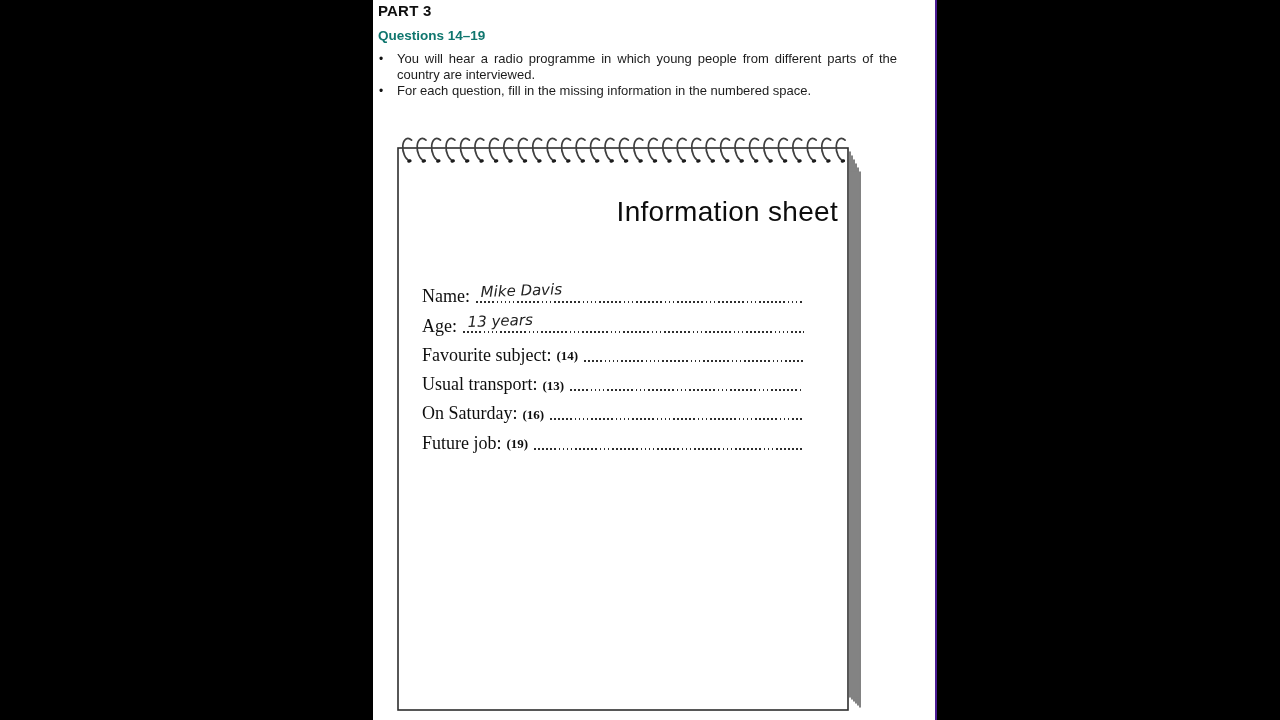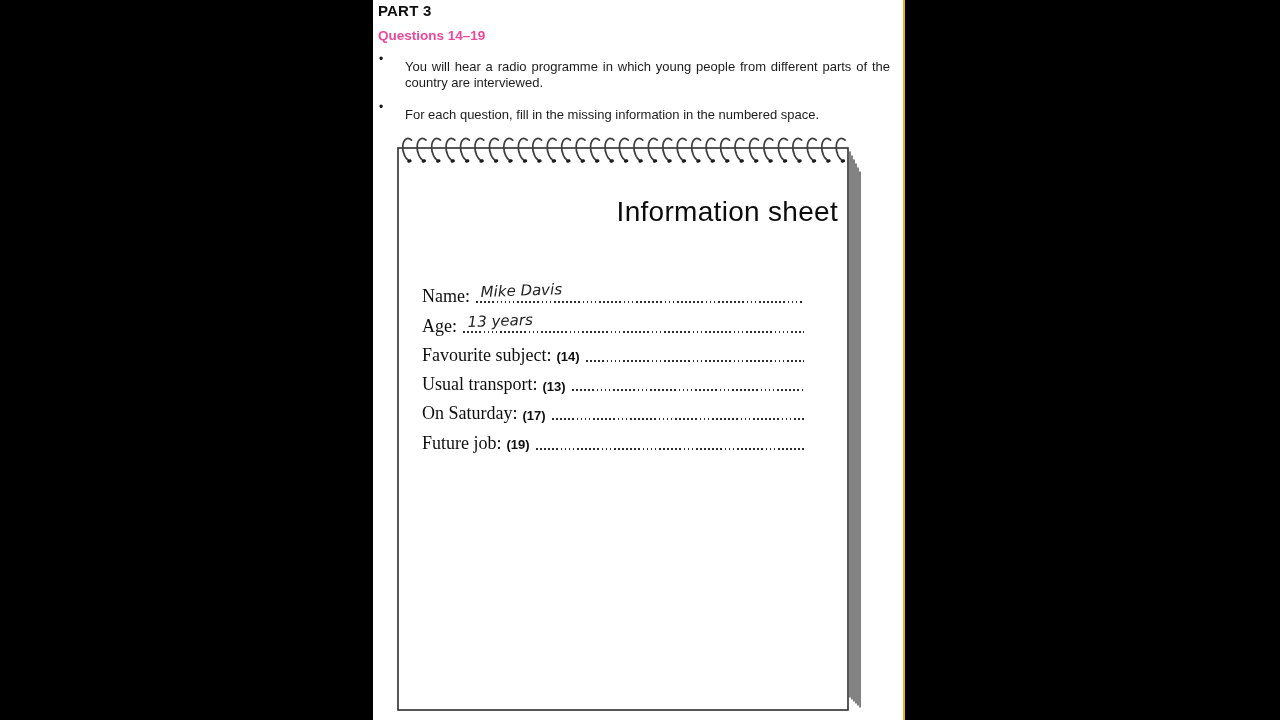"PART 3" .sheet { border-right: 2px solid #eab308 -> 2px solid #4c1d95; padding-left: none -> 32px }
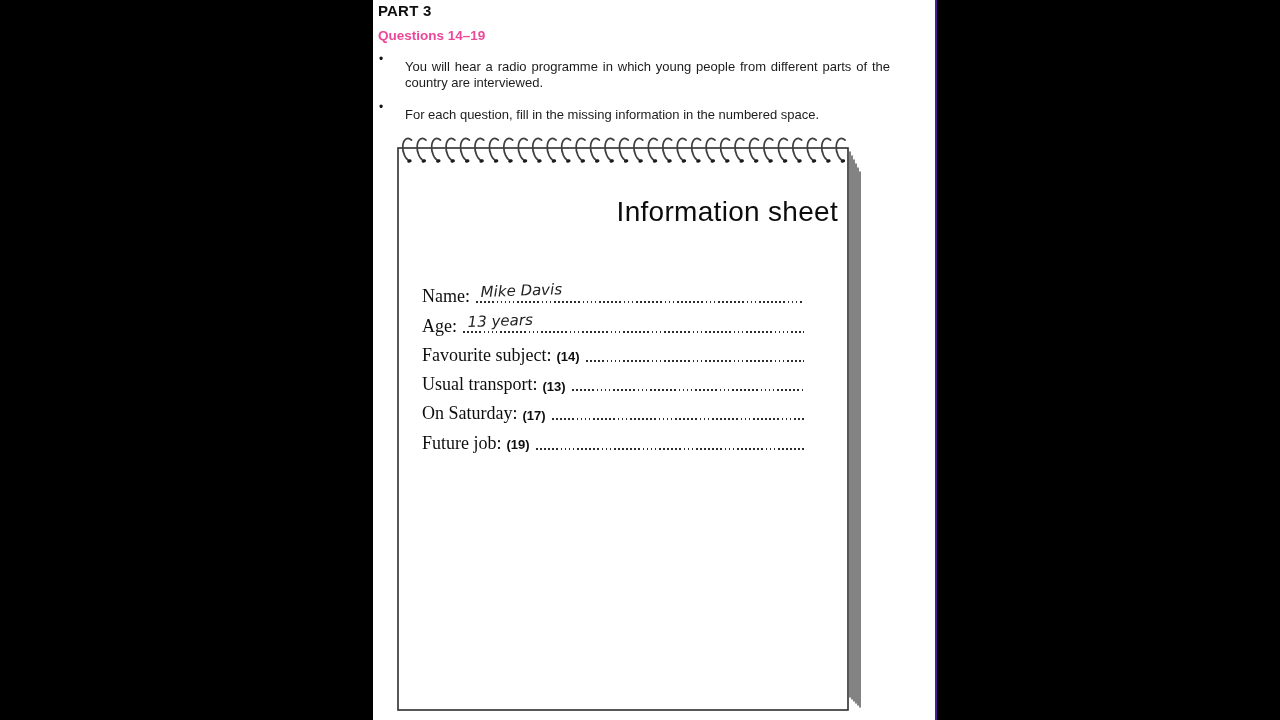"Questions 14–19" .questions { color: #ec4899 -> #0f766e }
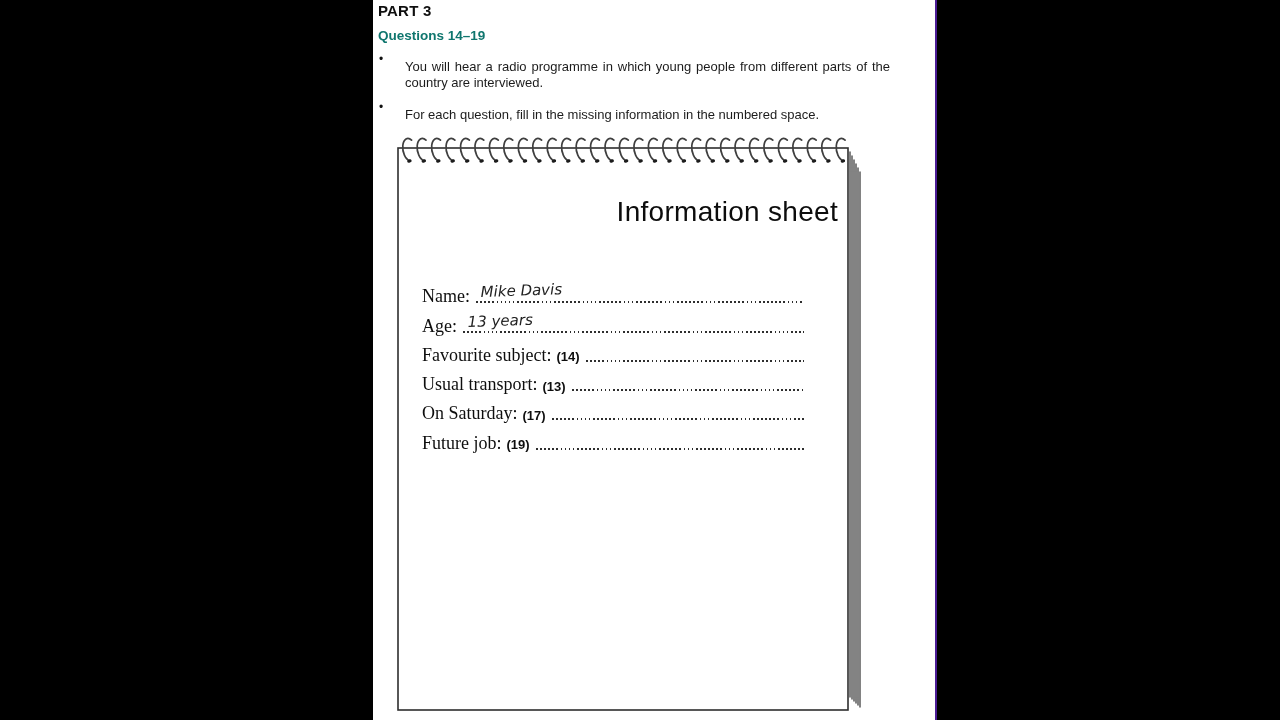"You will hear a radio" .btext { margin: 8px -> 0 }
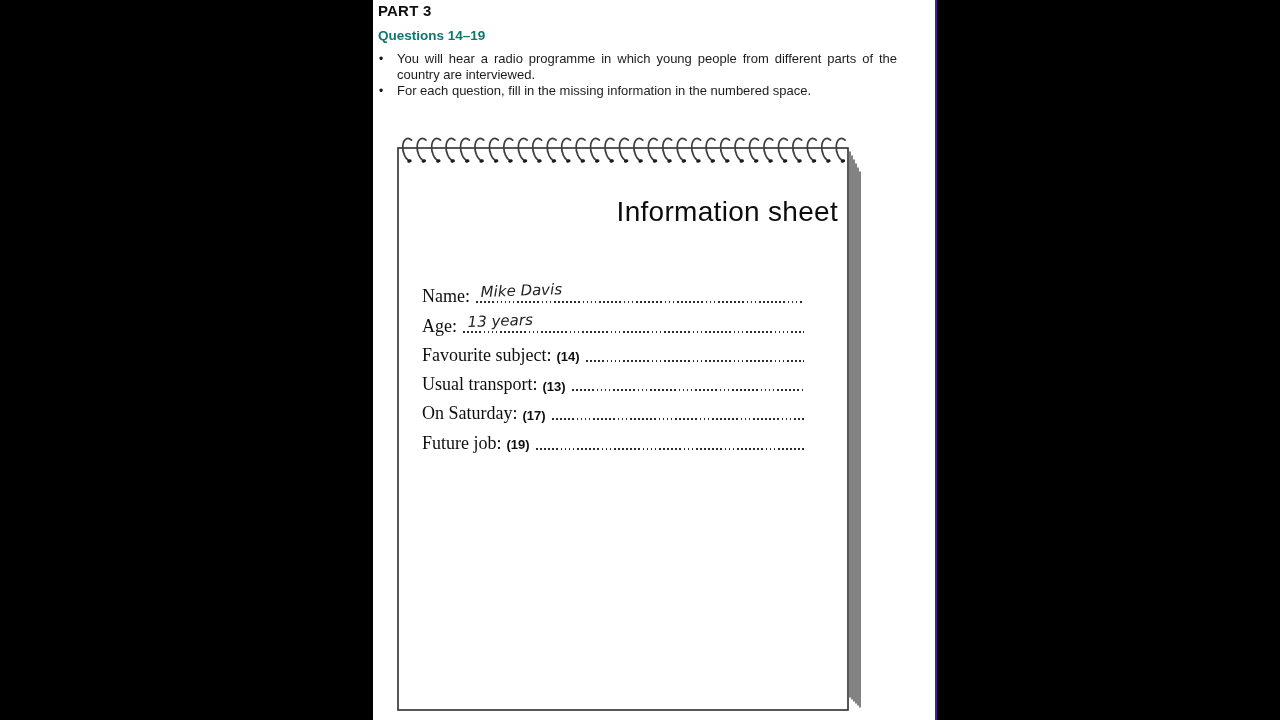"(14)" .rnum { font-family: Liberation Sans, sans-serif -> Liberation Serif, serif }
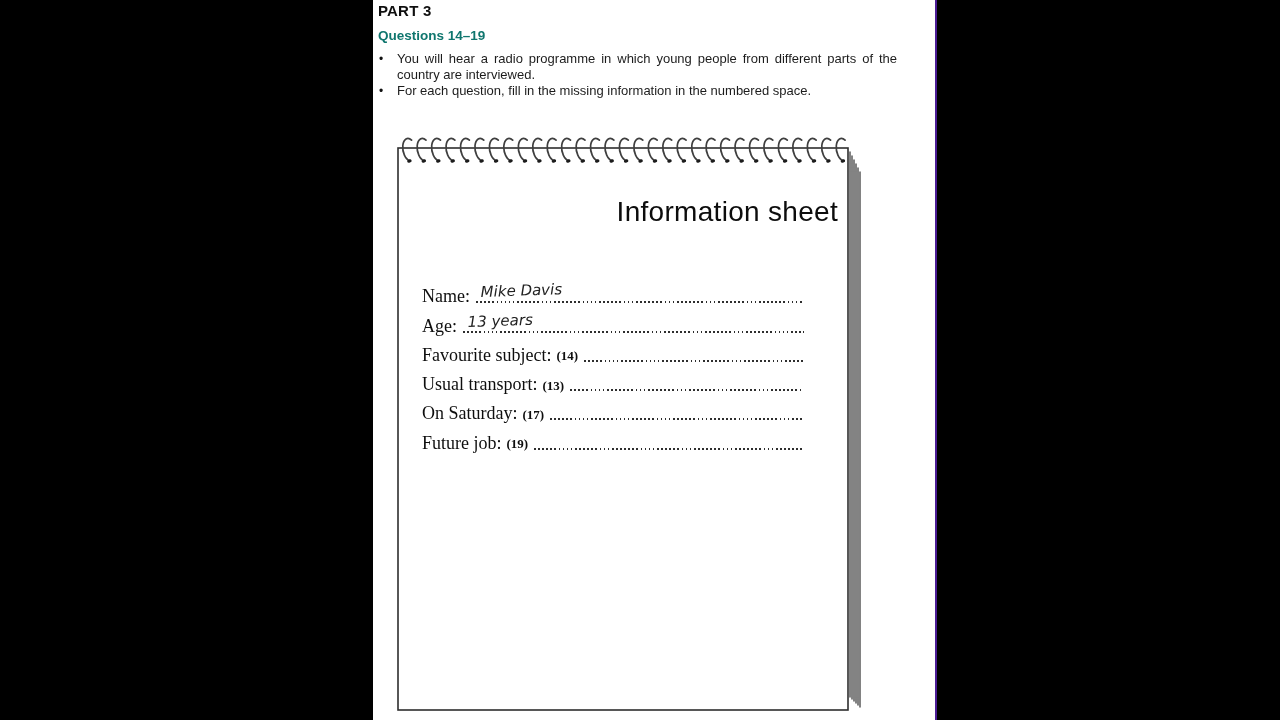"(17)" span.rnum { text: 17 -> 16 }
